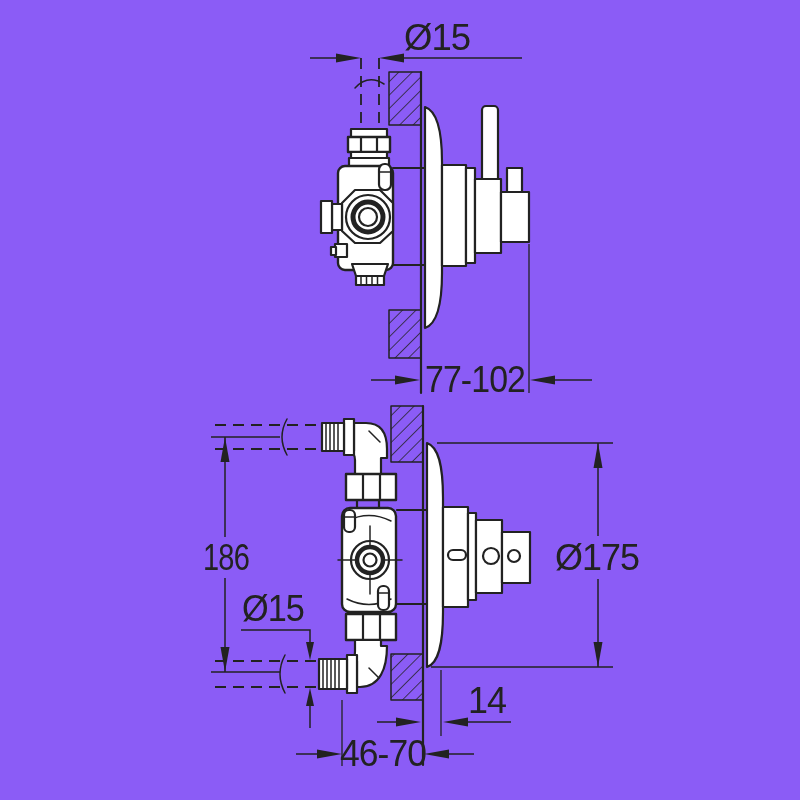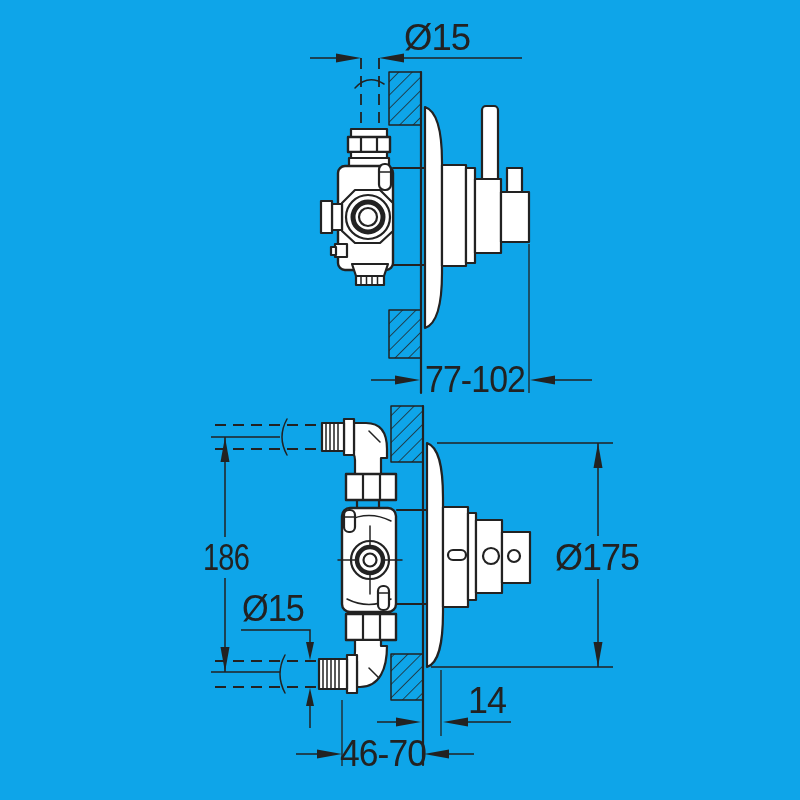"Ø15" .stage { background: #0ea5e9 -> #8b5cf6 }
